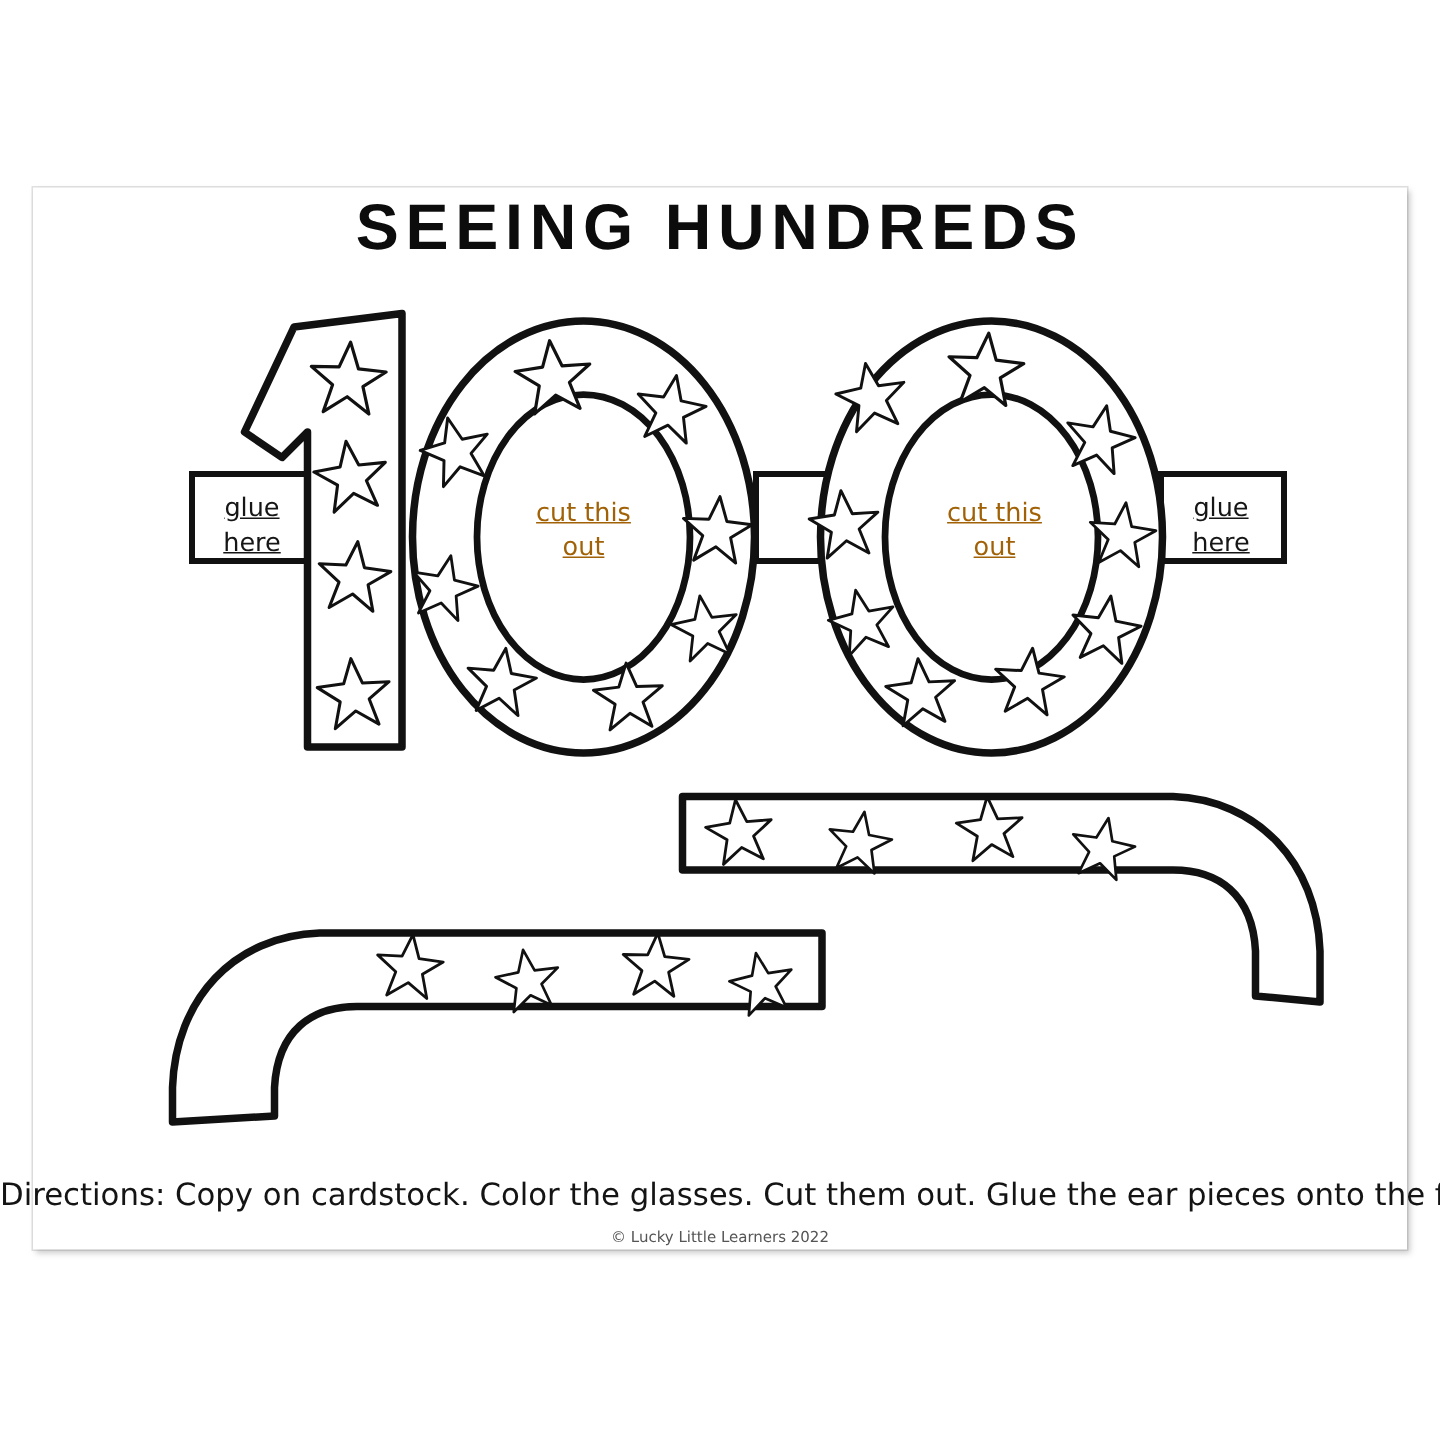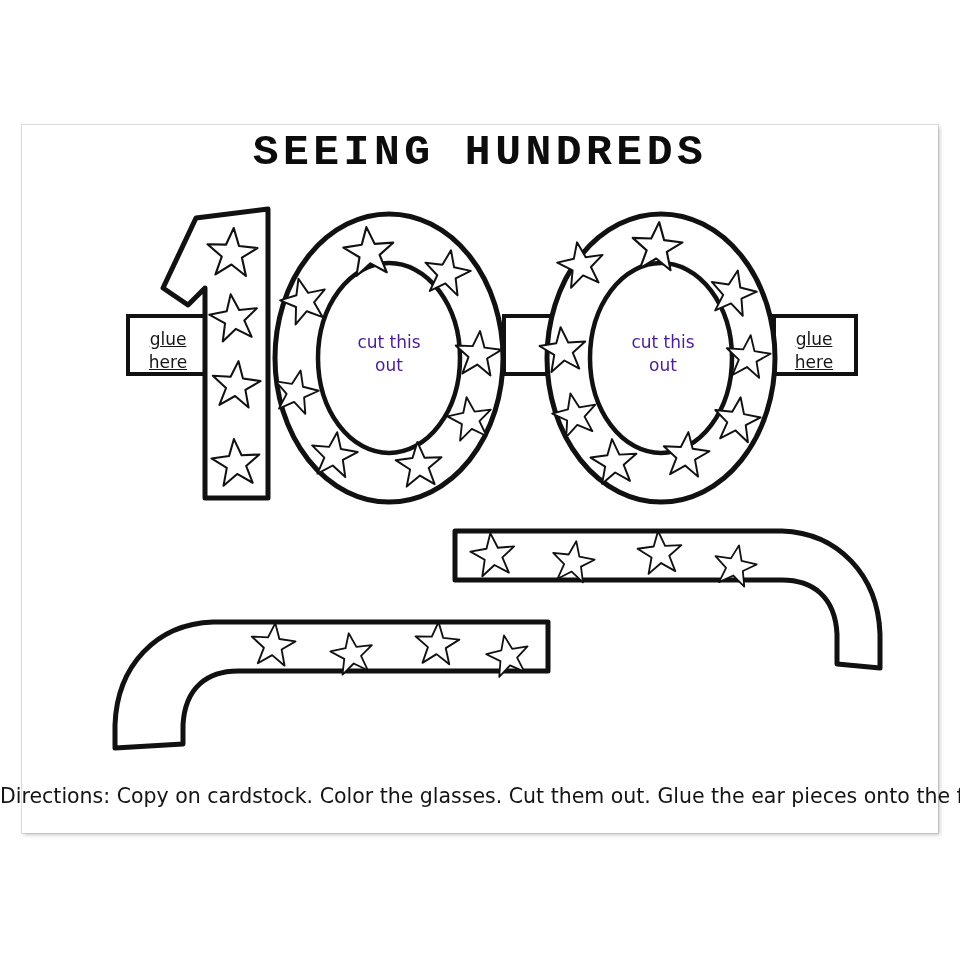"SEEING HUNDREDS" #title { font-family: Liberation Mono, monospace -> Liberation Sans, sans-serif }
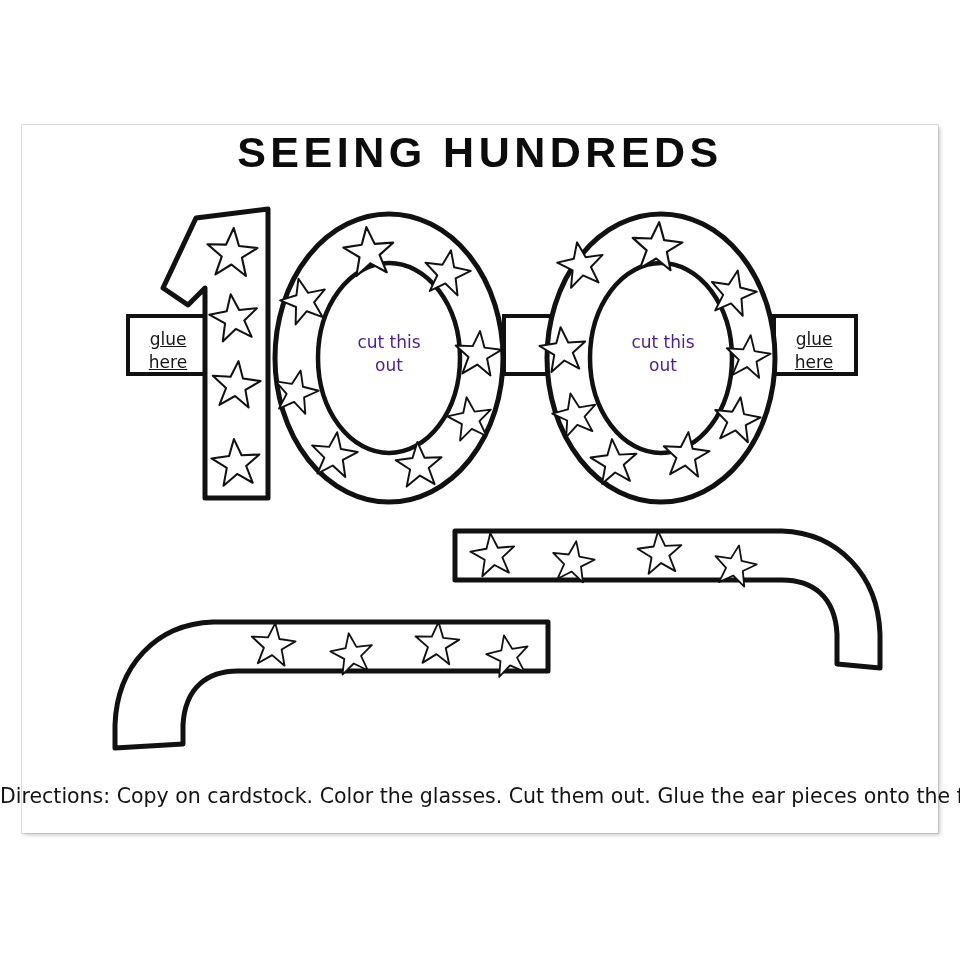"cut this" .lens-label { color: #4c1d95 -> #a16207; text-decoration: none -> underline }
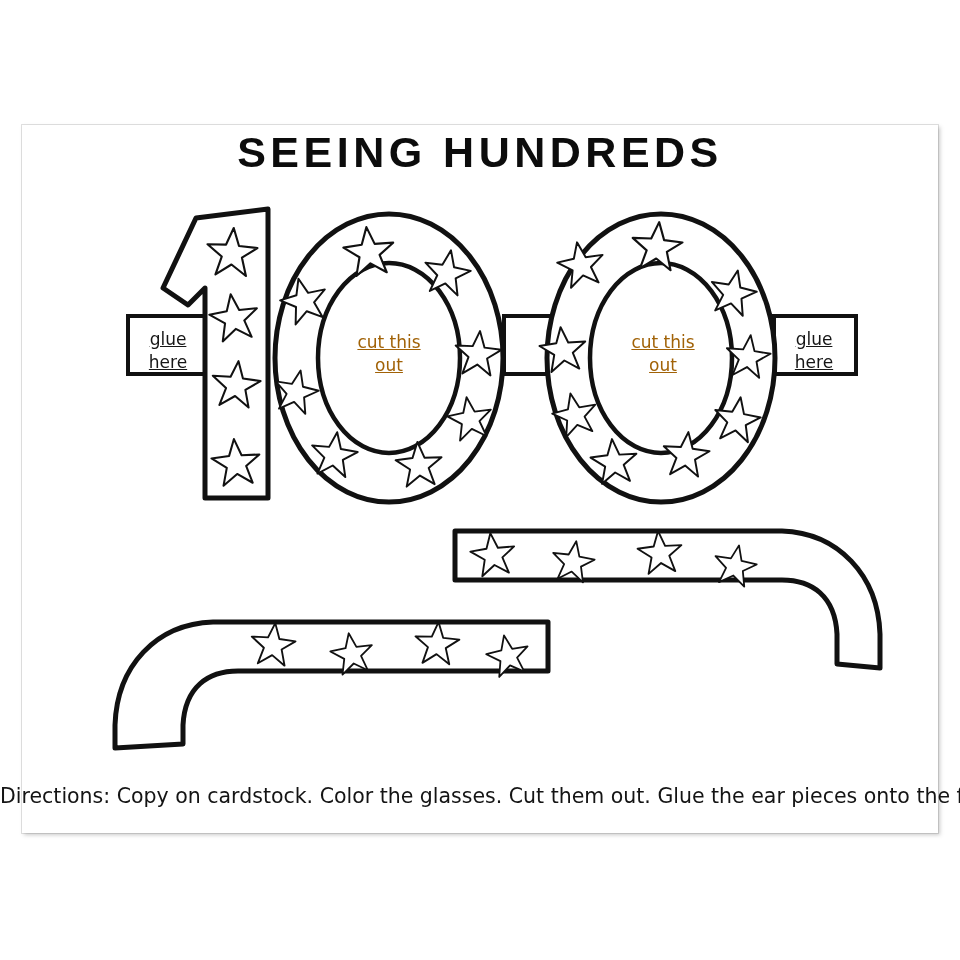"© Lucky Little Learners 2022" div.txt { html: none -> <div>© Lucky Little Learners 2022</div> }
